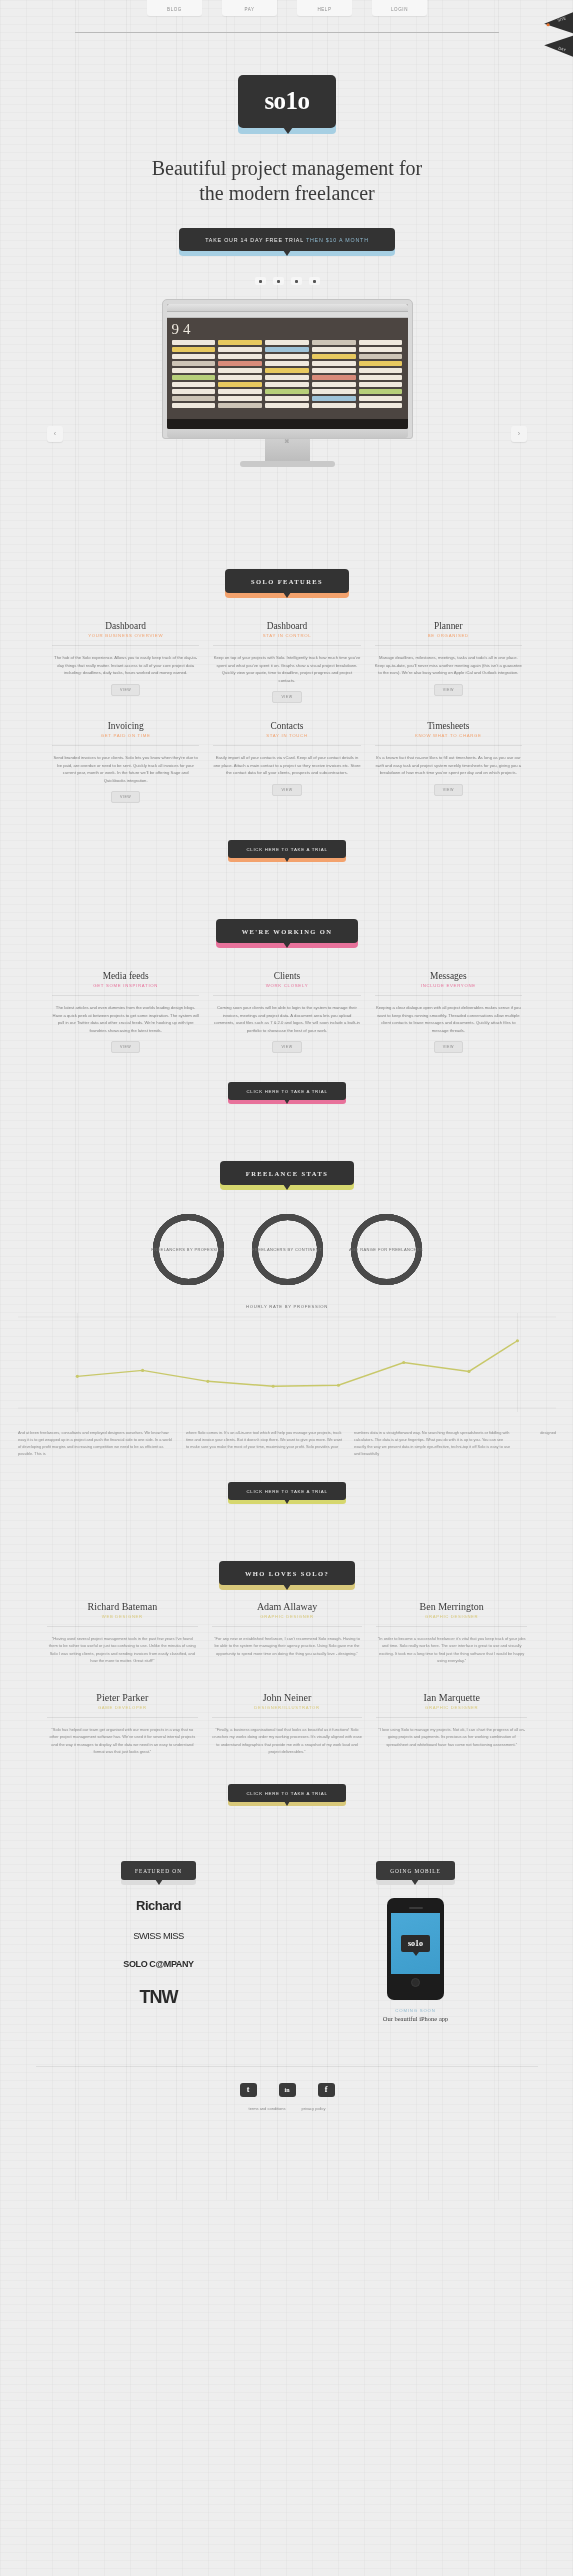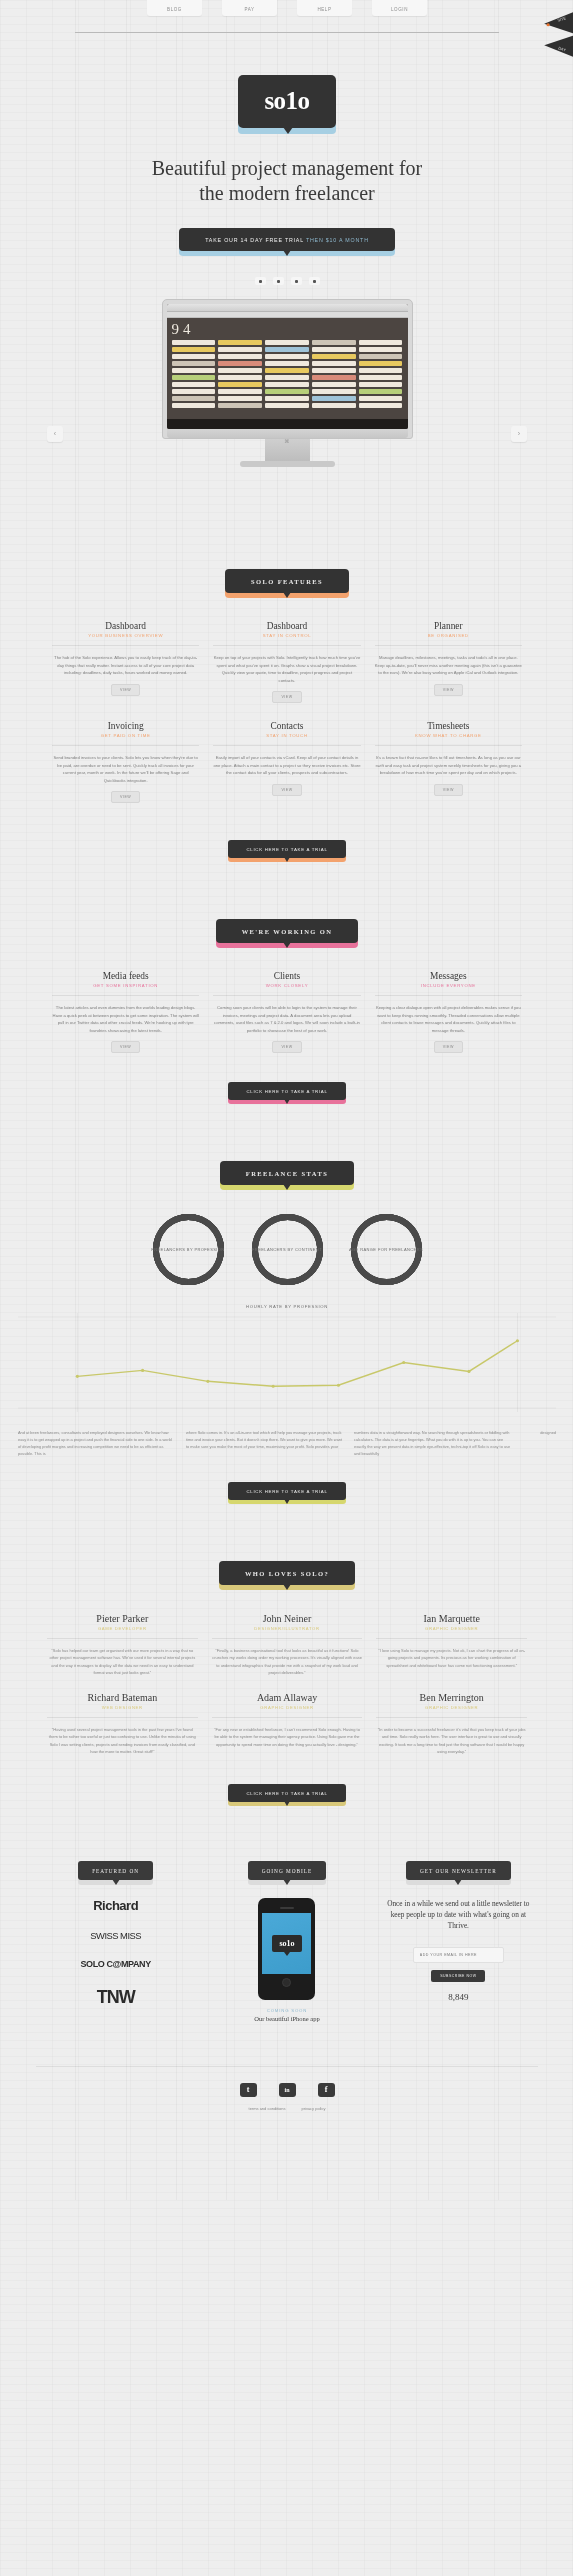"Pieter Parker" div.tgrid { order: before "Richard Bateman" -> after "Richard Bateman" }
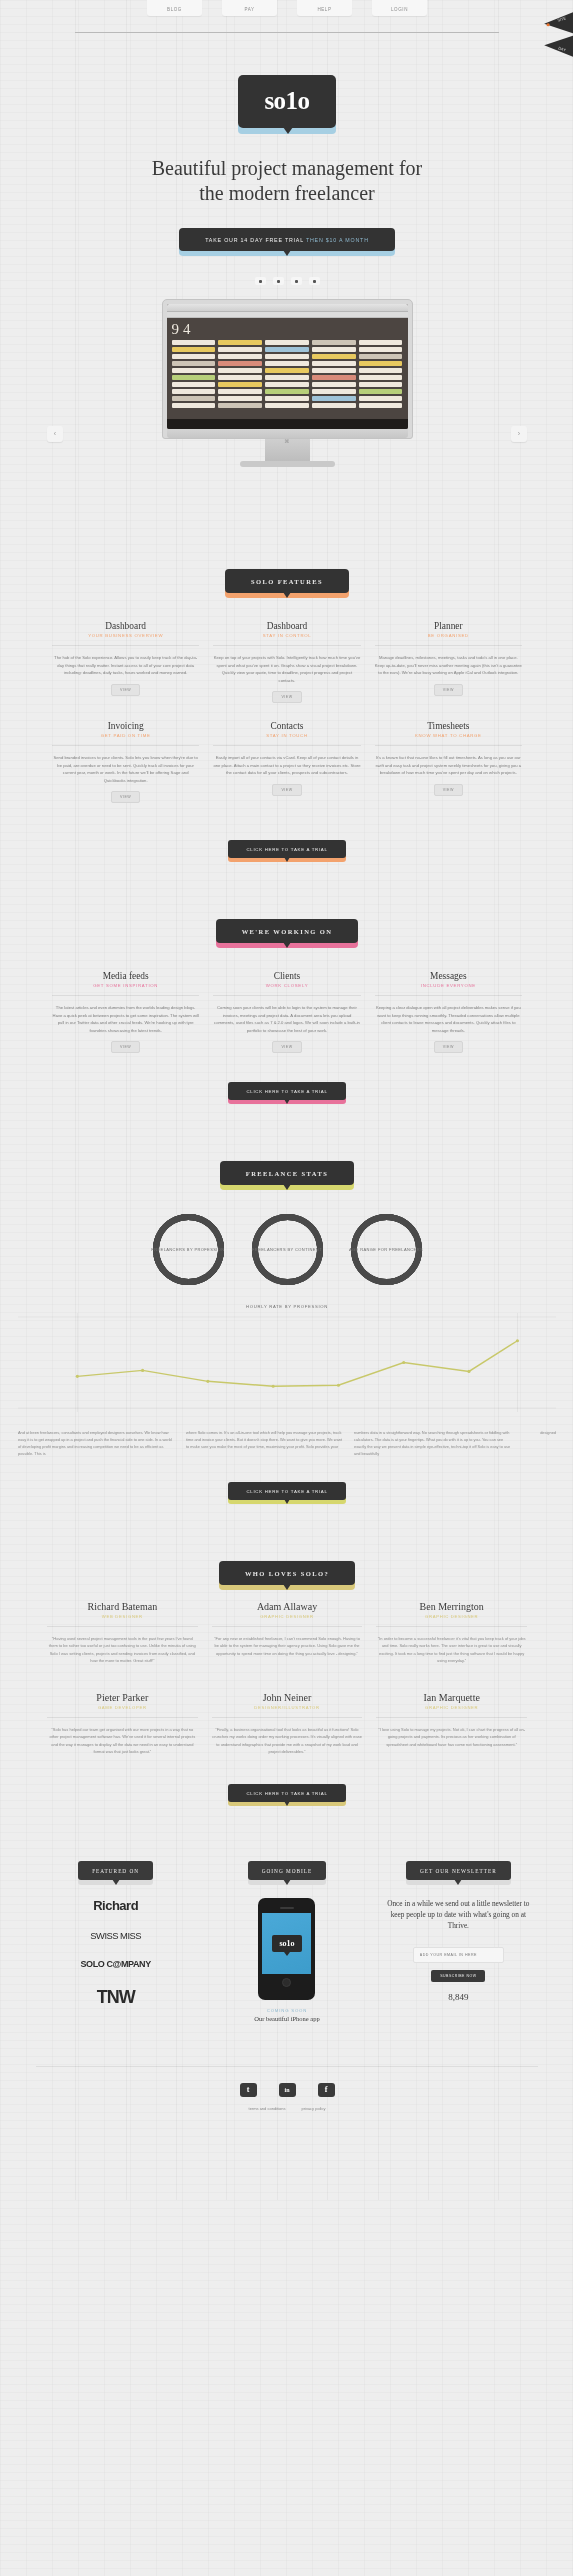"Once in a while we" div.fcol { html: <div> <div> <div></div> <span>GET OUR NEWSLETTER</span> </div> <div>Once in a while we send out a little newsletter to keep people up to date with what's going on at Thrive.</div> <input> <a>SUBSCRIBE NOW</a> <div>8,849</div> </div> -> none }
